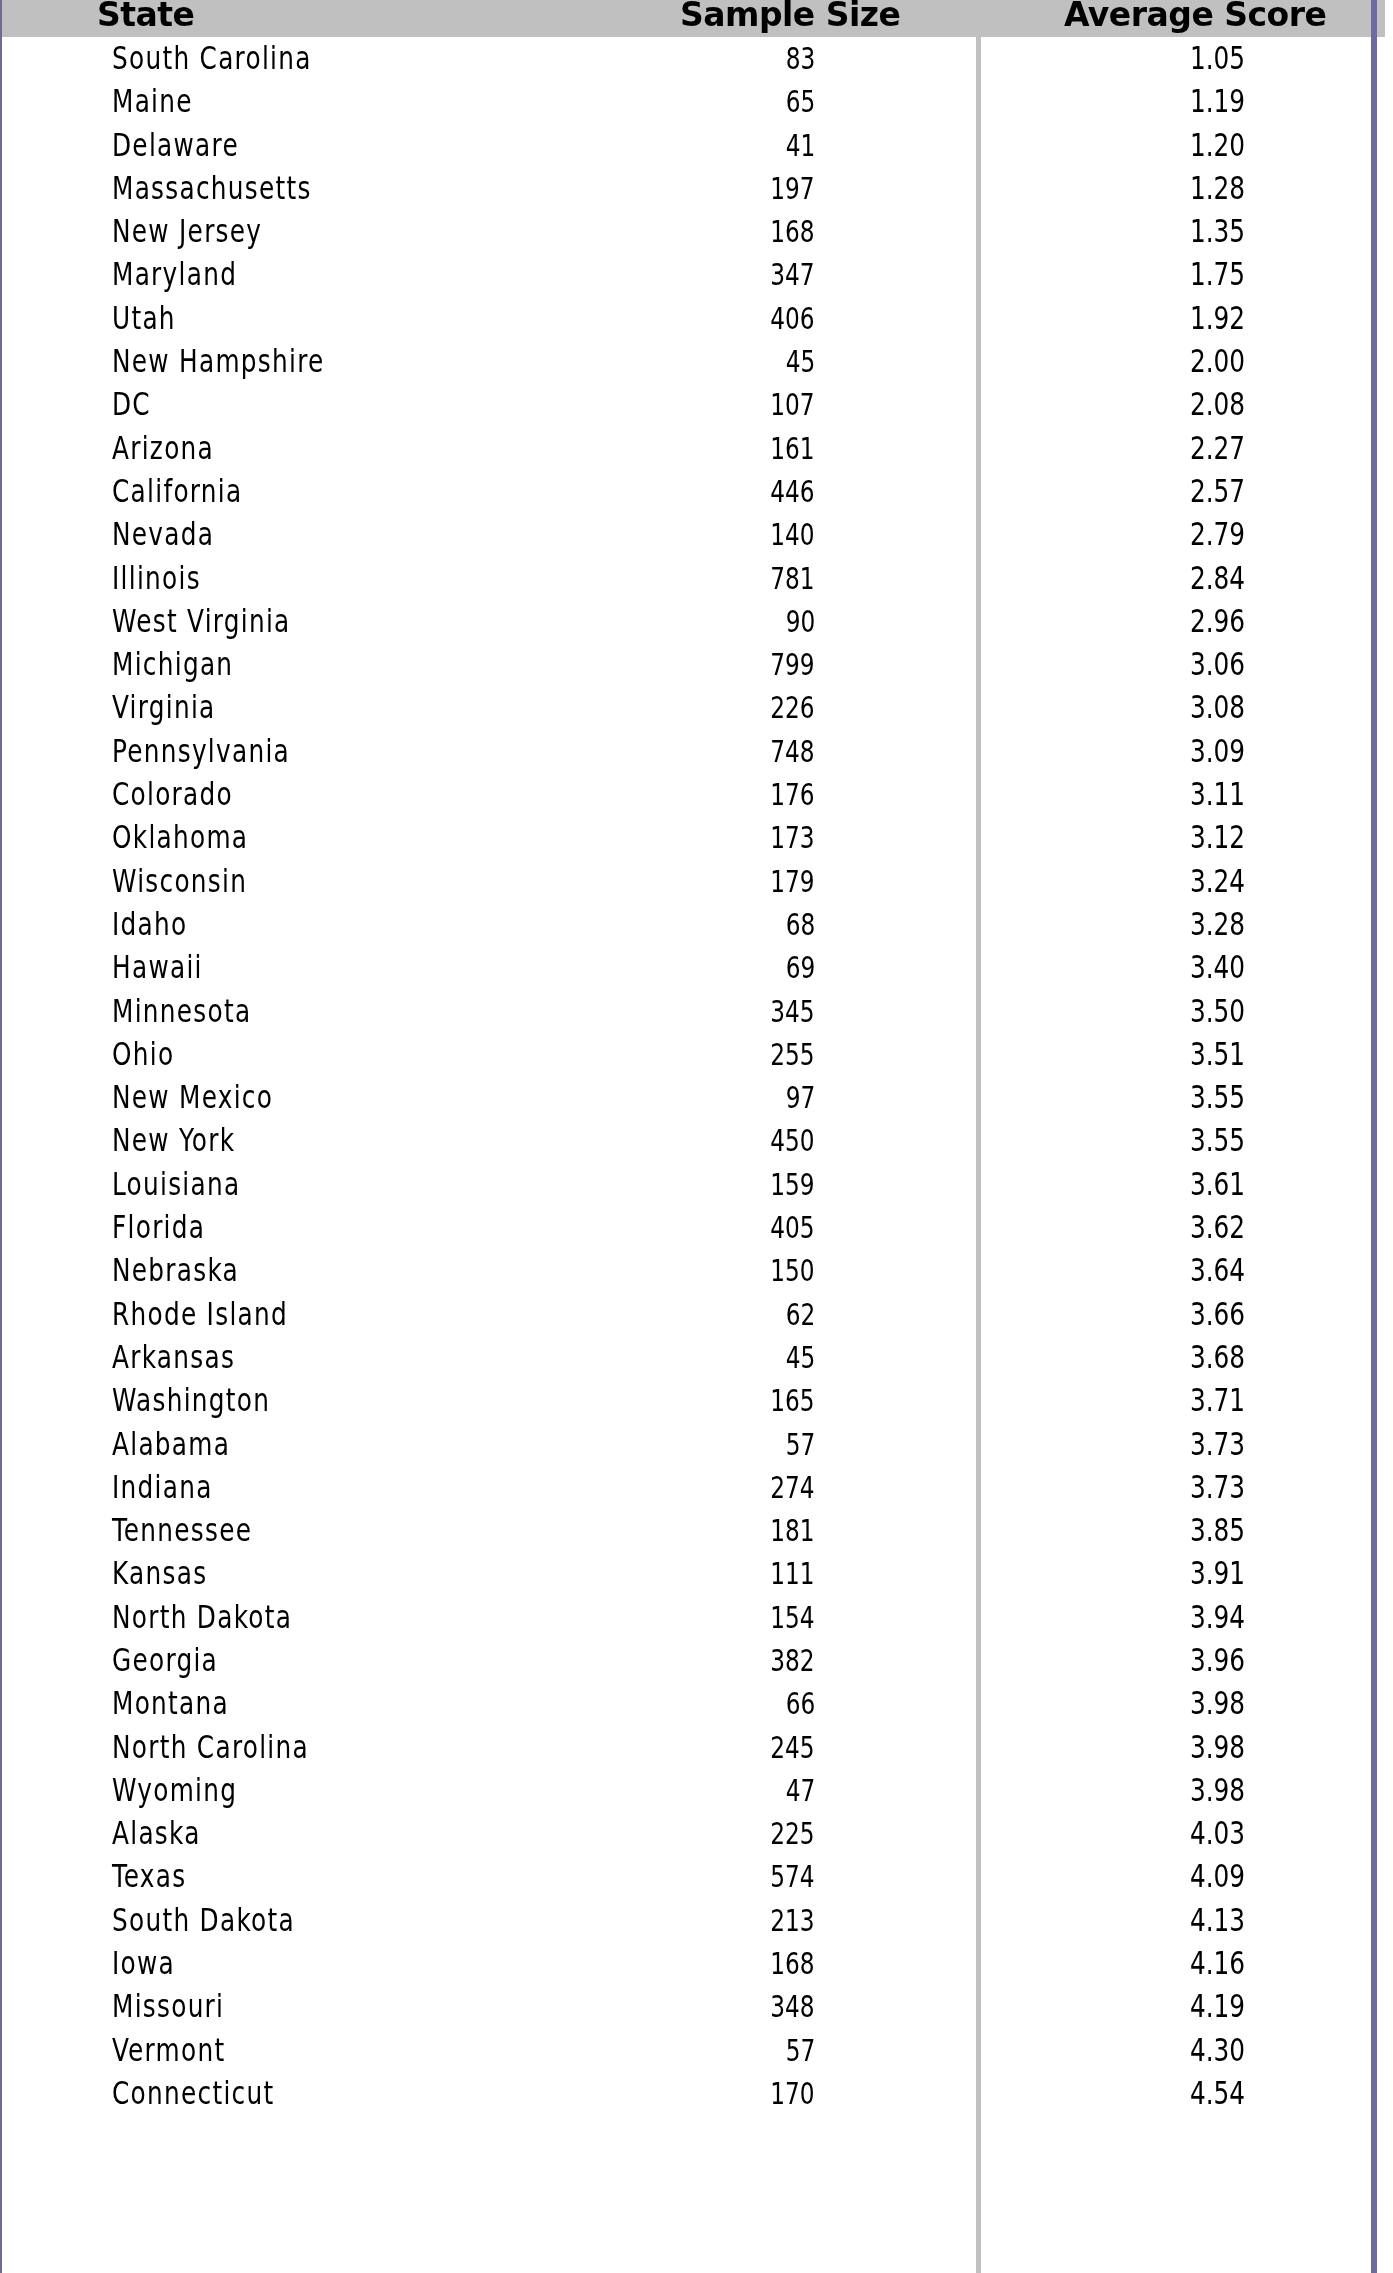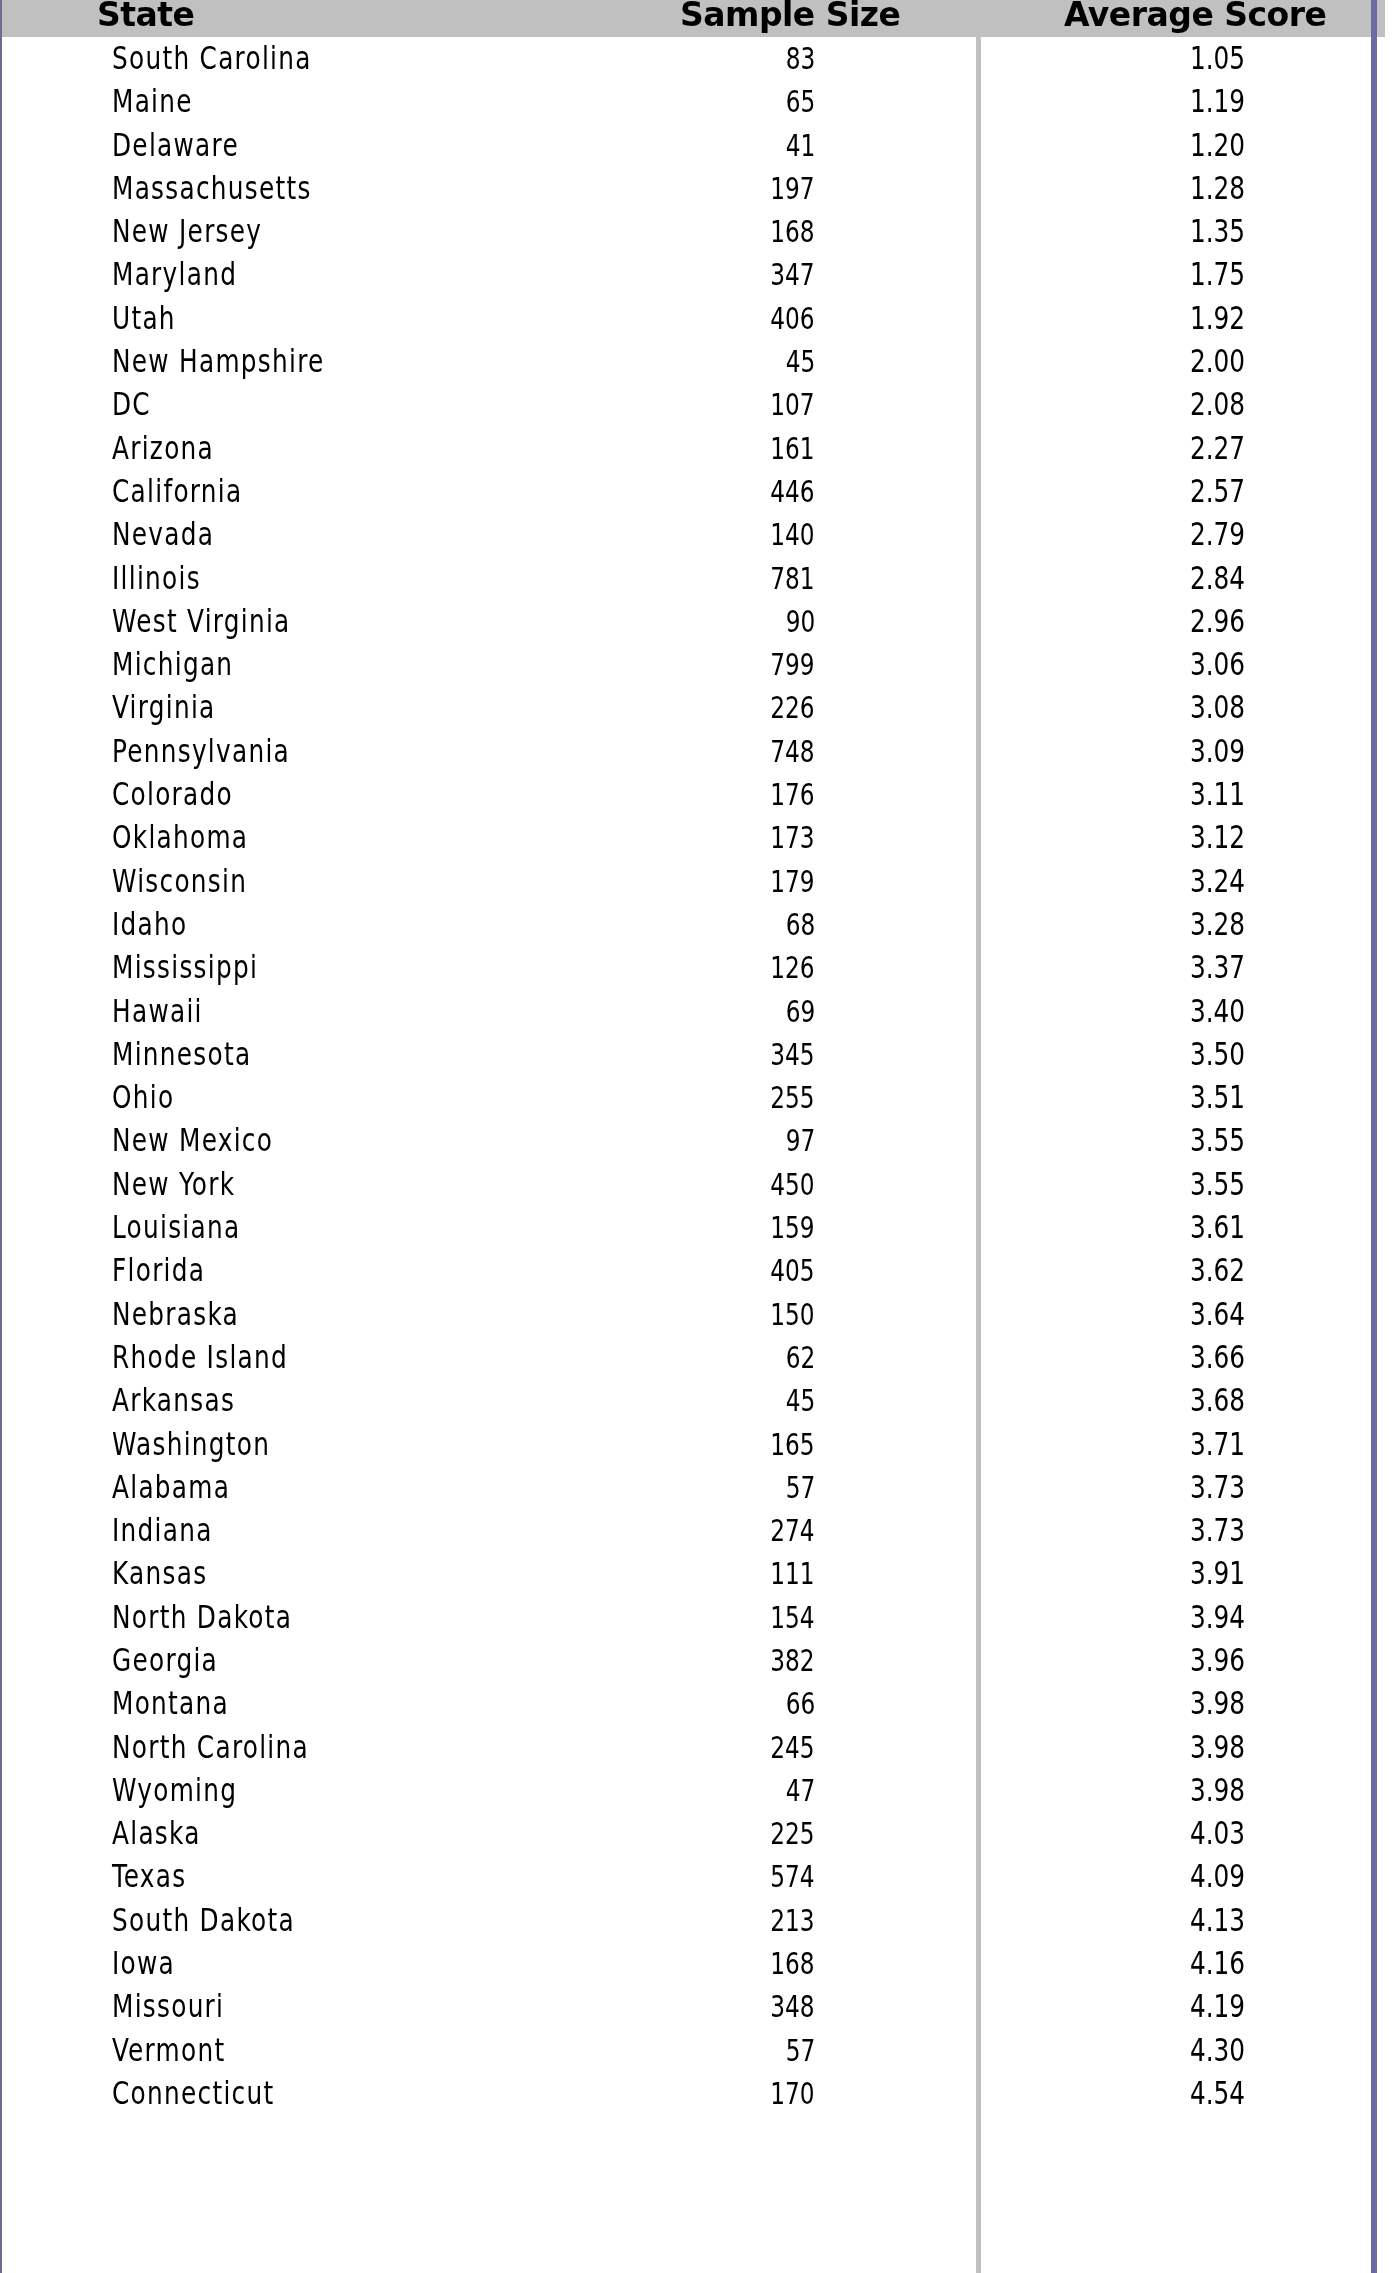"Mississippi" div.row { html: <div> <span>Mississippi</span> <span>126</span> <span>3.37</span> </div> -> none }
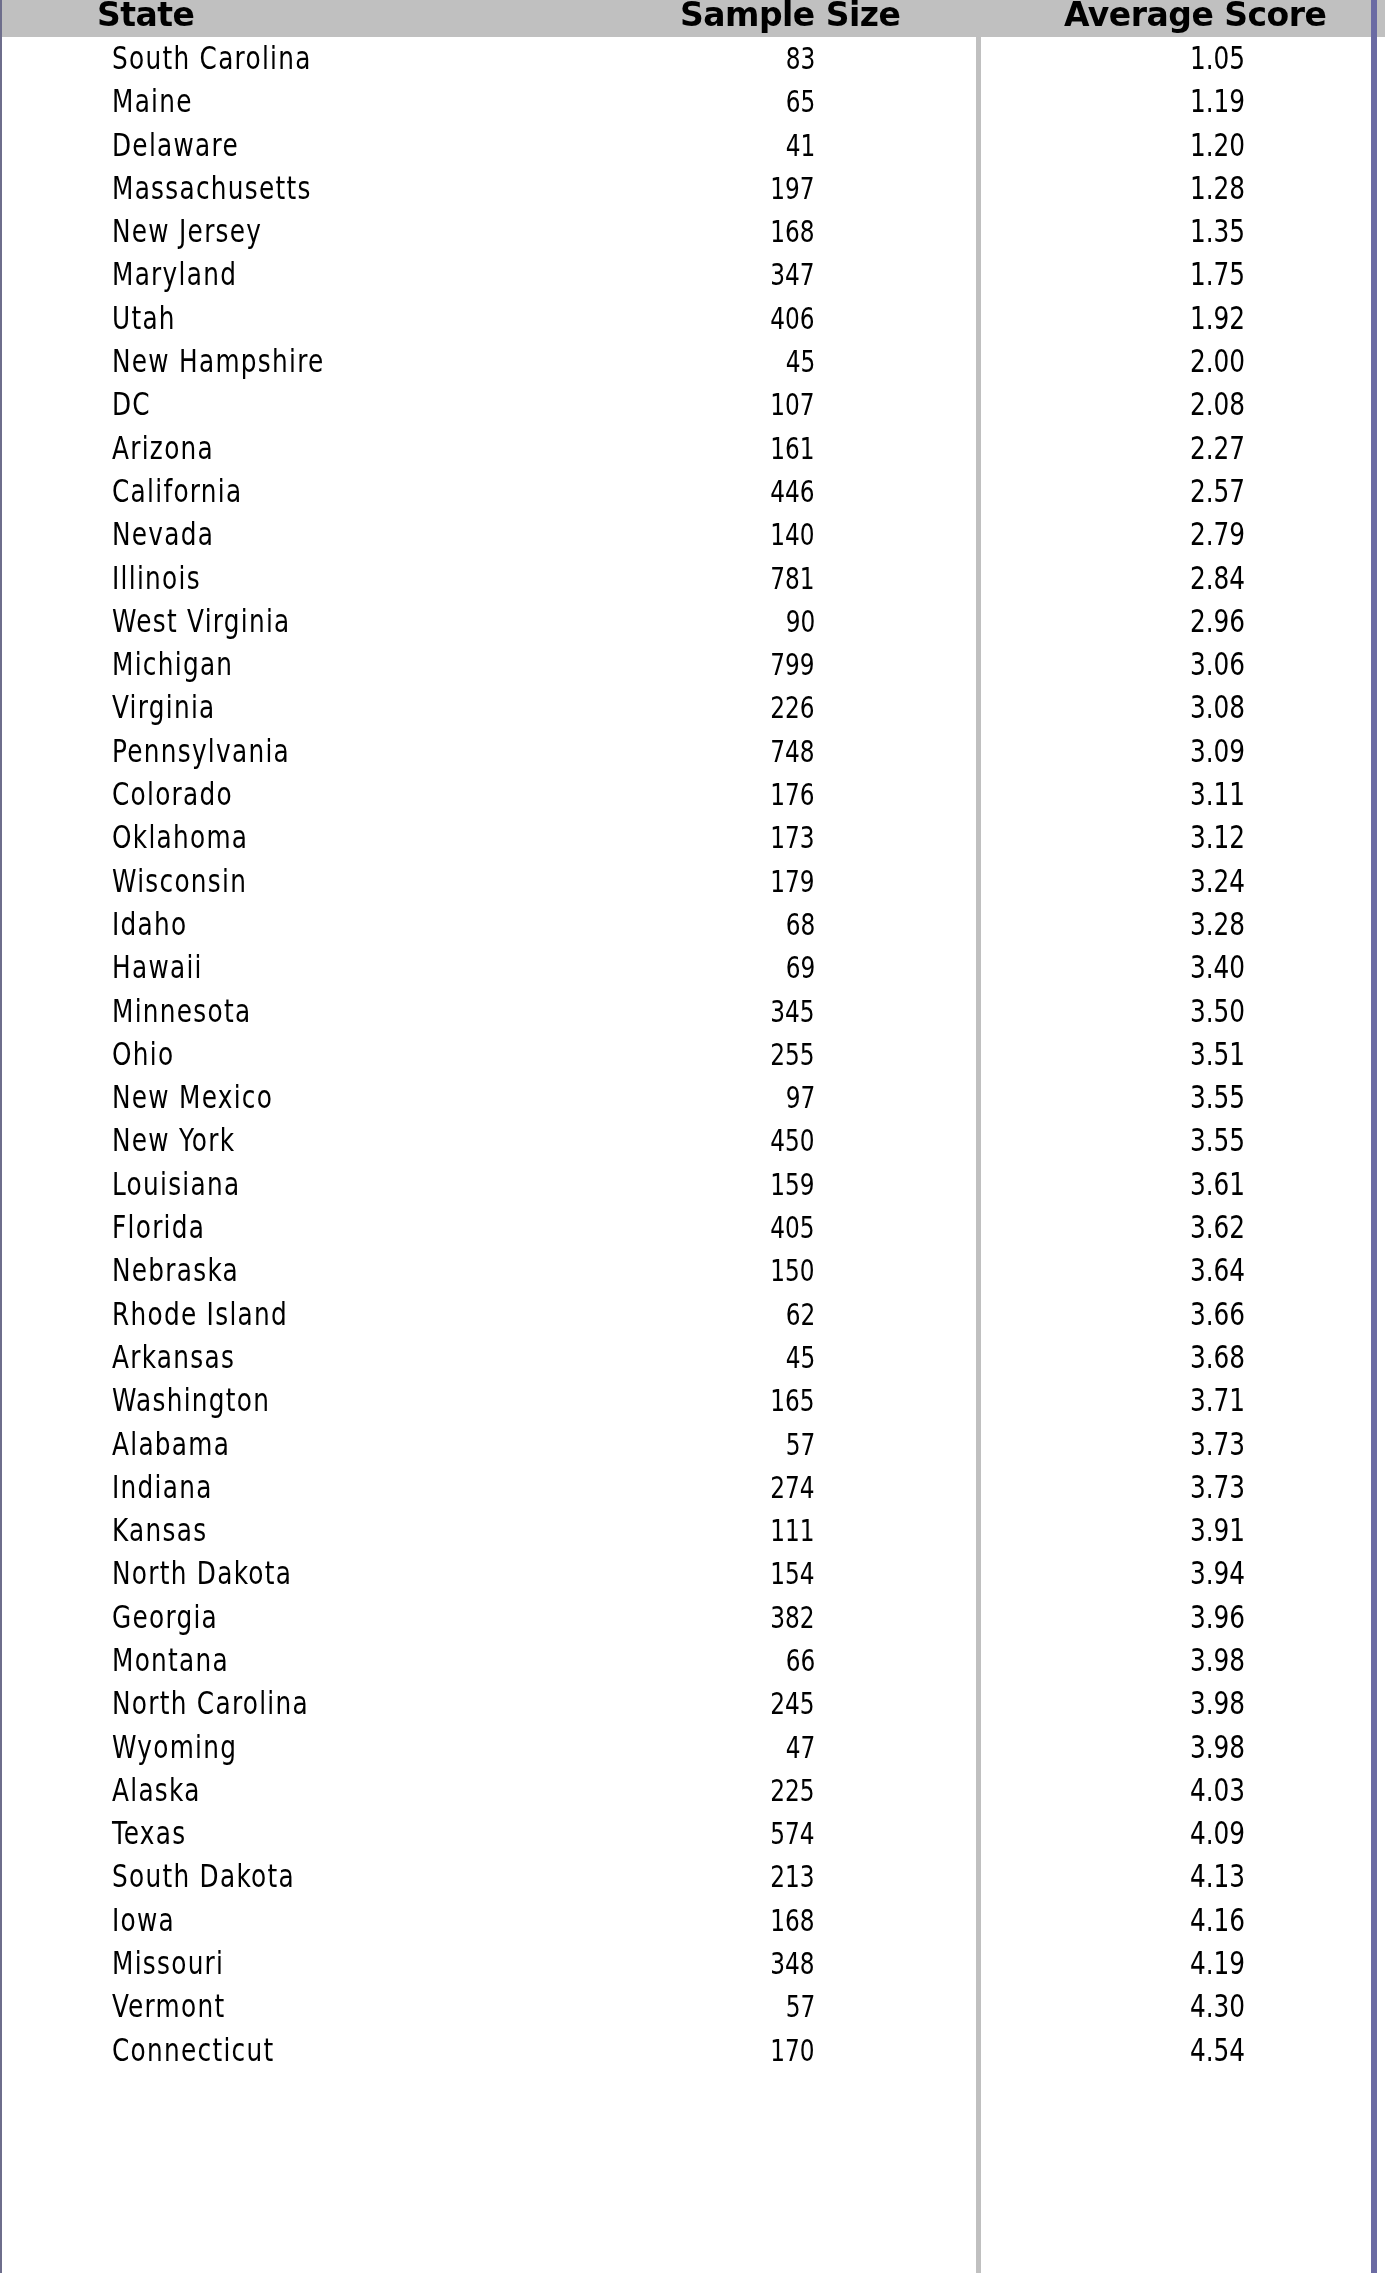"Tennessee" div.row { html: none -> <div> <span>Tennessee</span> <span>181</span> <span>3.85</span> </div> }
